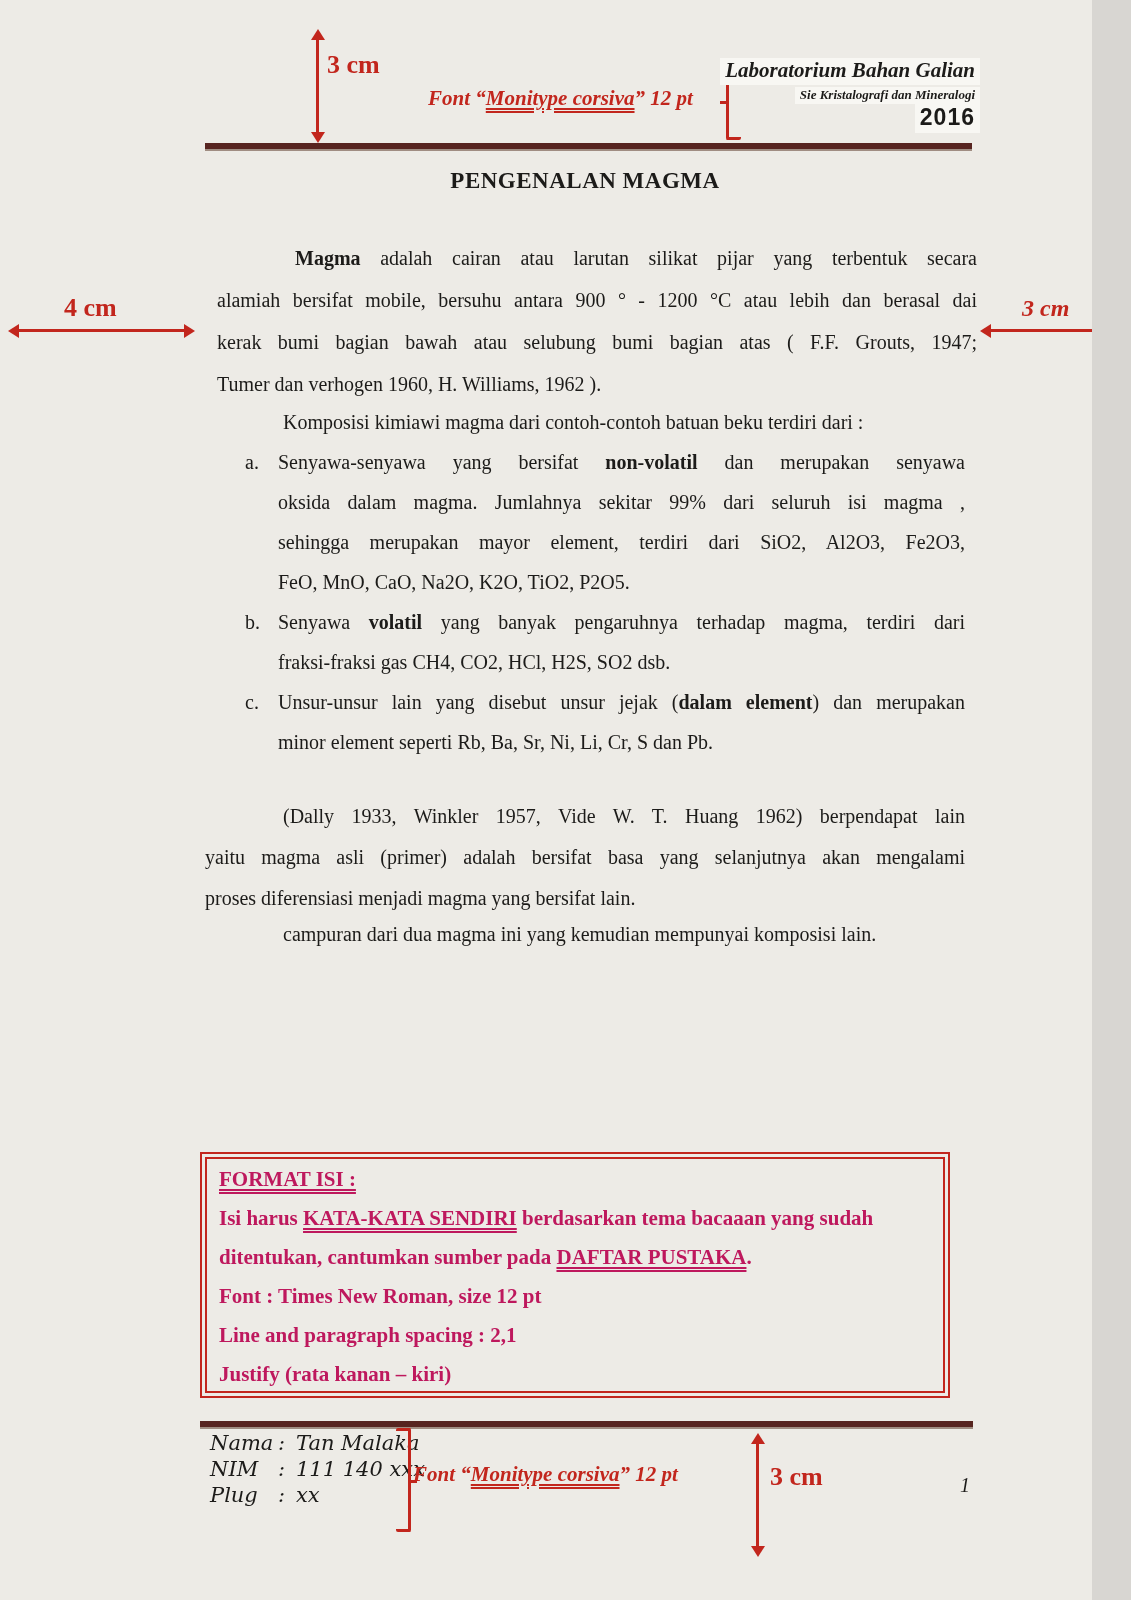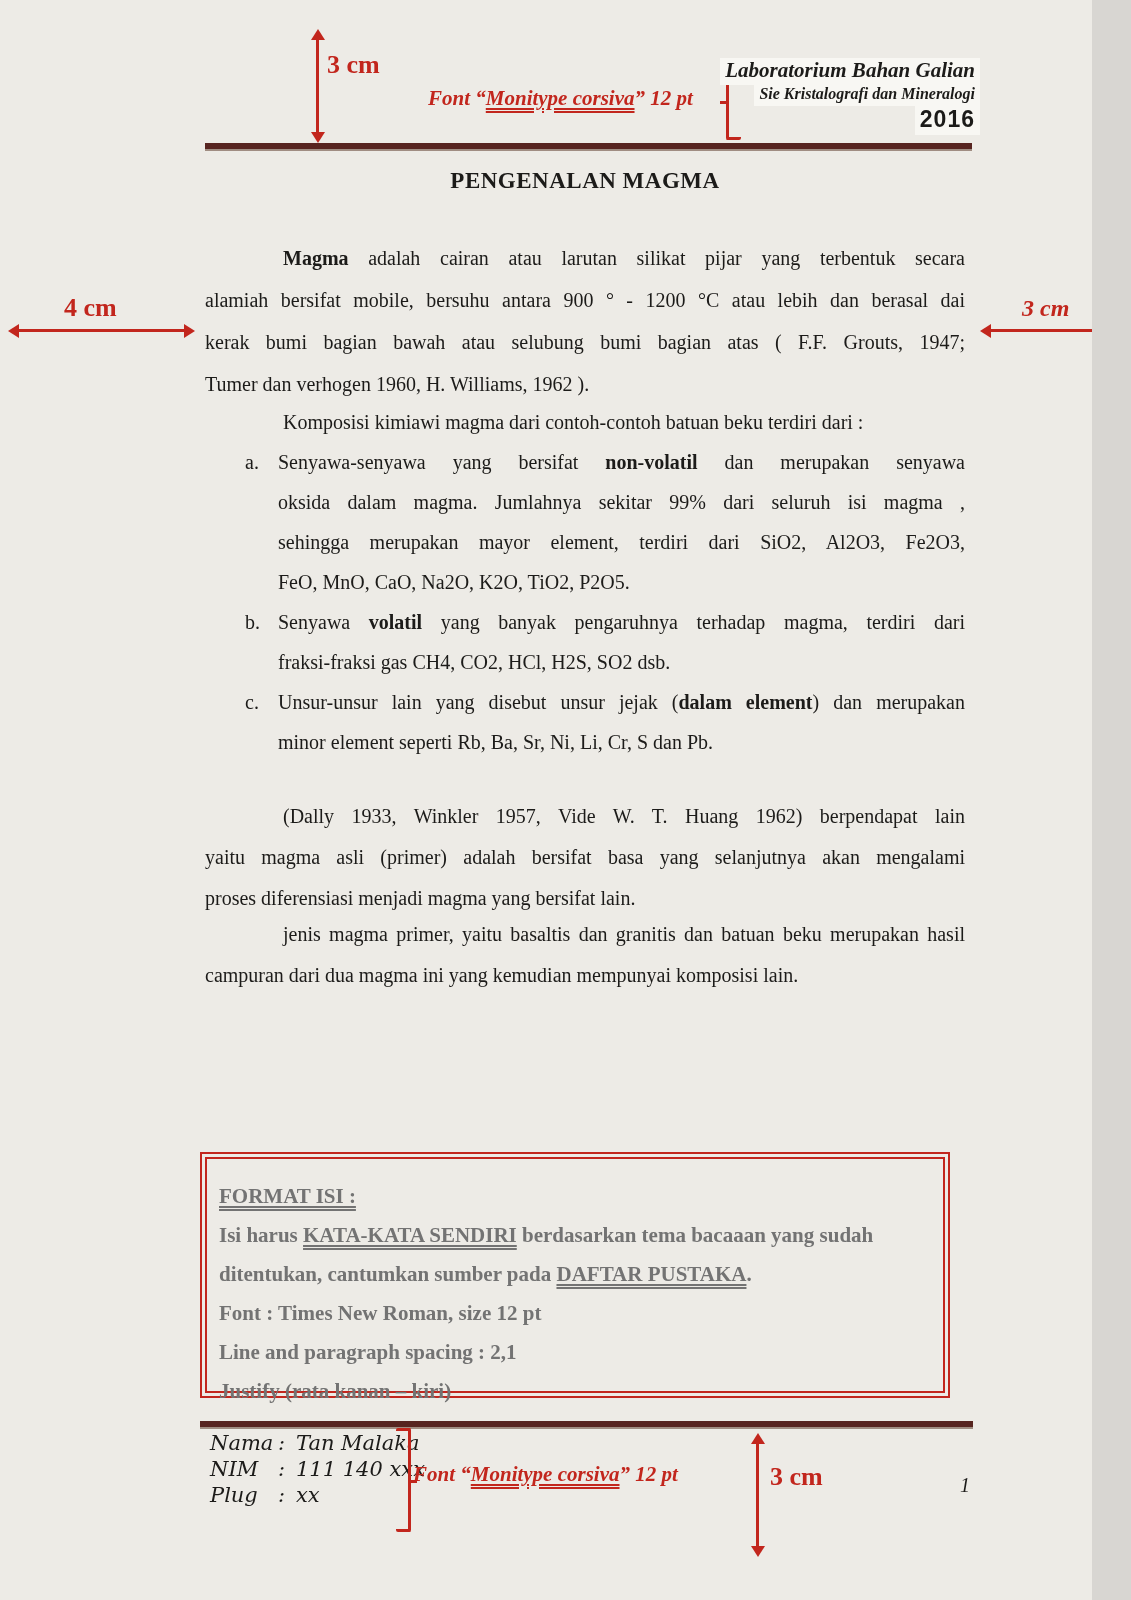"Sie Kristalografi dan Mineralogi" .hdr-l2 { font-size: 16px -> 13px }
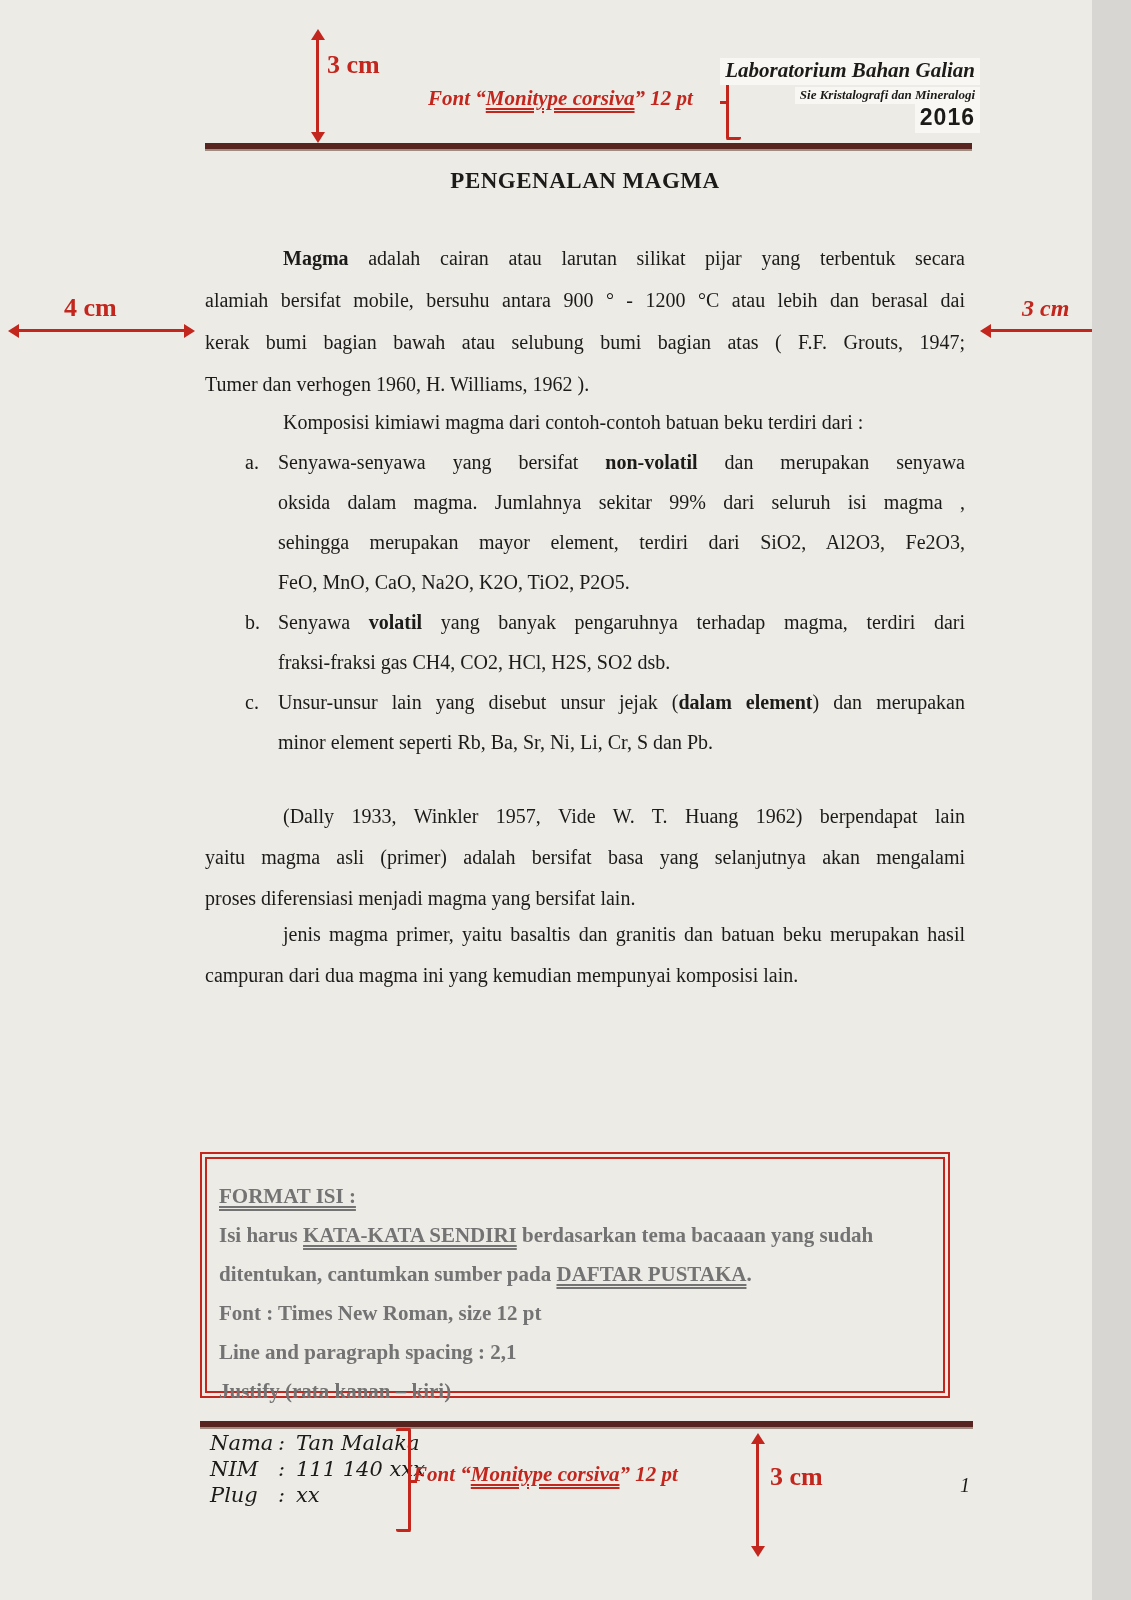"Magma adalah cairan atau larutan" div.block { margin-left: none -> 12px }
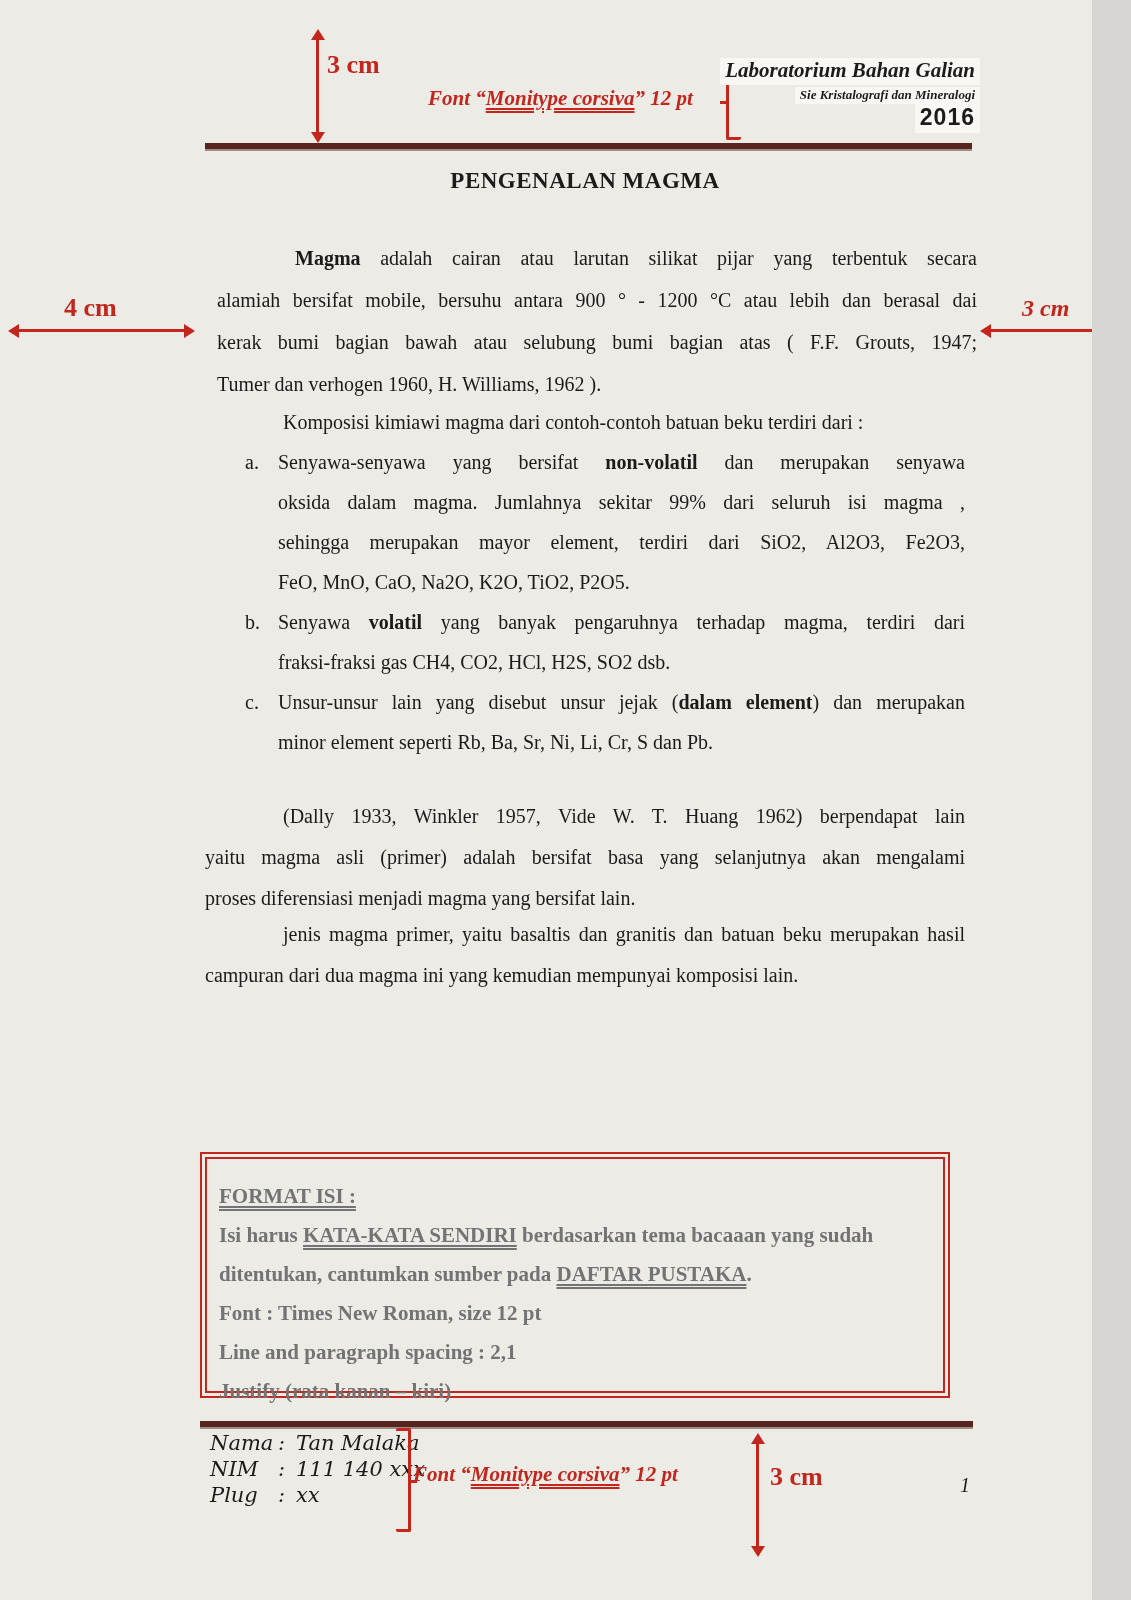"jenis magma primer, yaitu basaltis" div.line { html: <div>jenis magma primer, yaitu basaltis dan granitis dan batuan beku merupakan hasil</div> -> none }
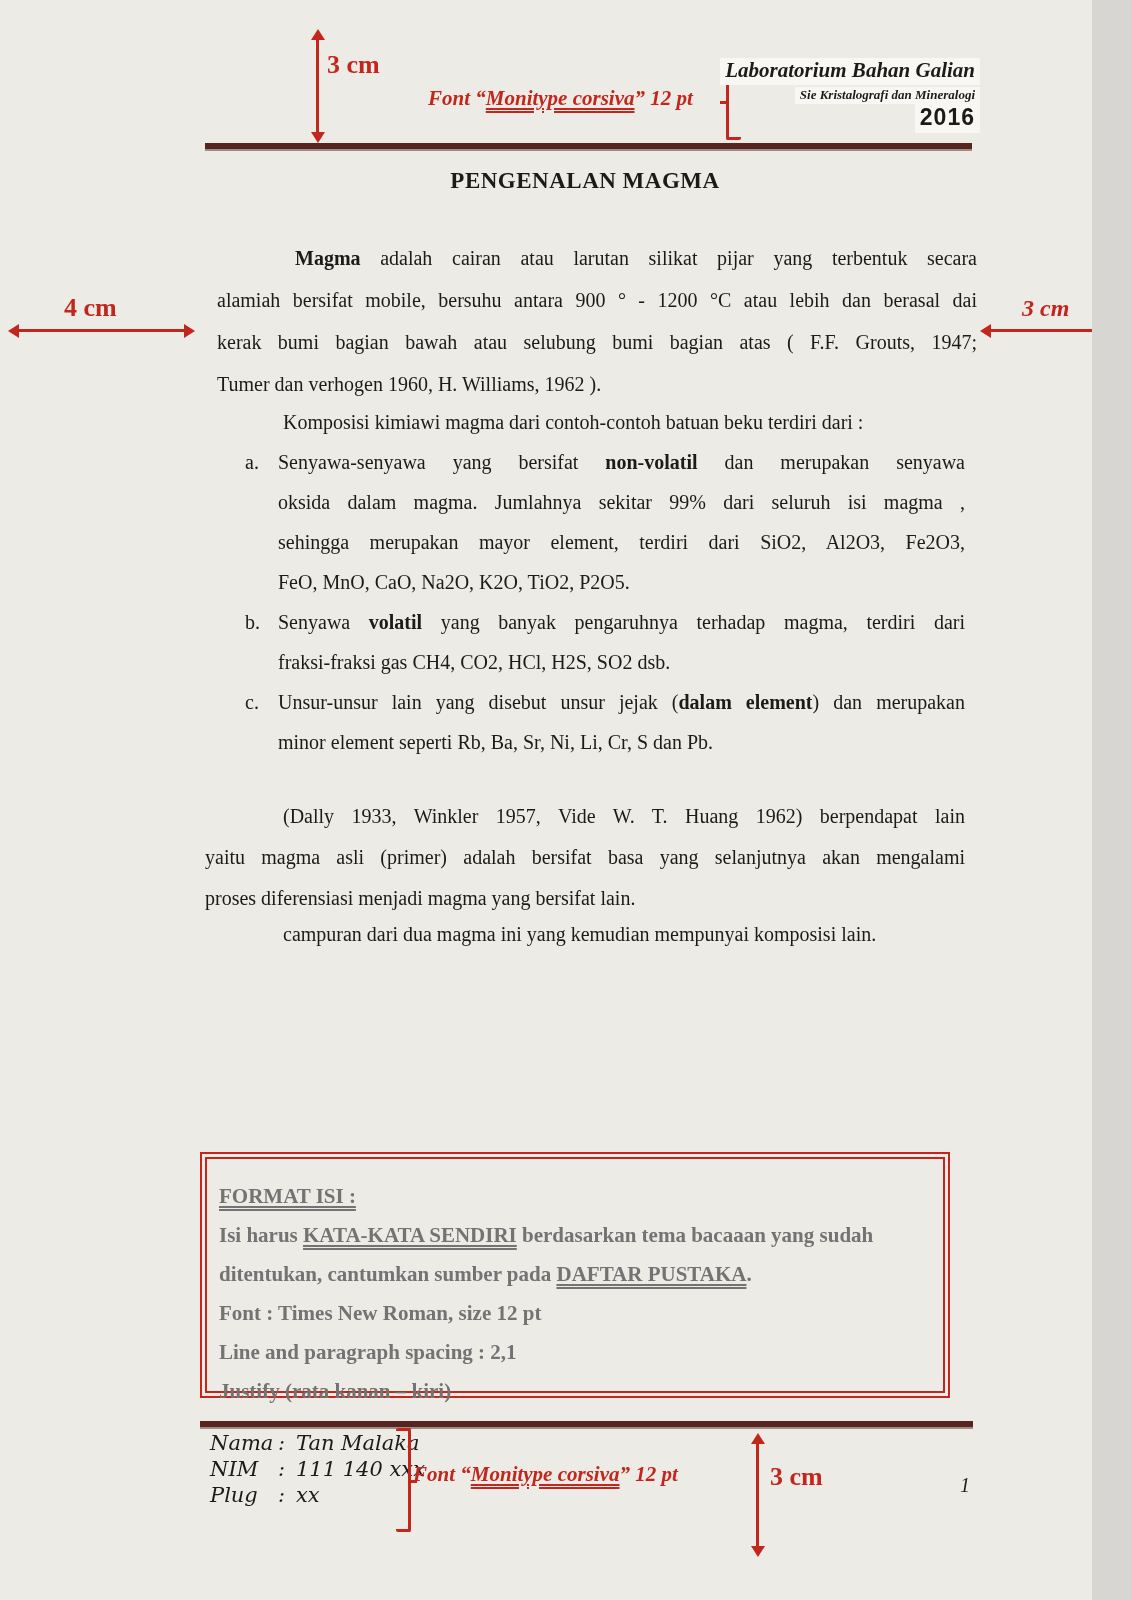"FORMAT ISI :" .format-box { color: #737373 -> #be185d; padding: 18px 12px -> 1px 12px }
